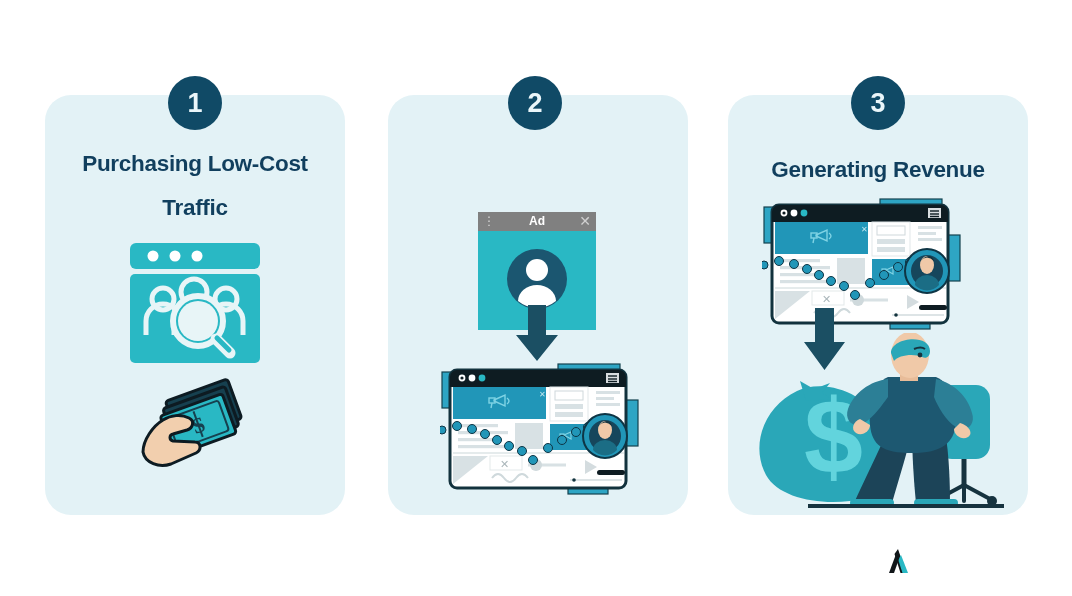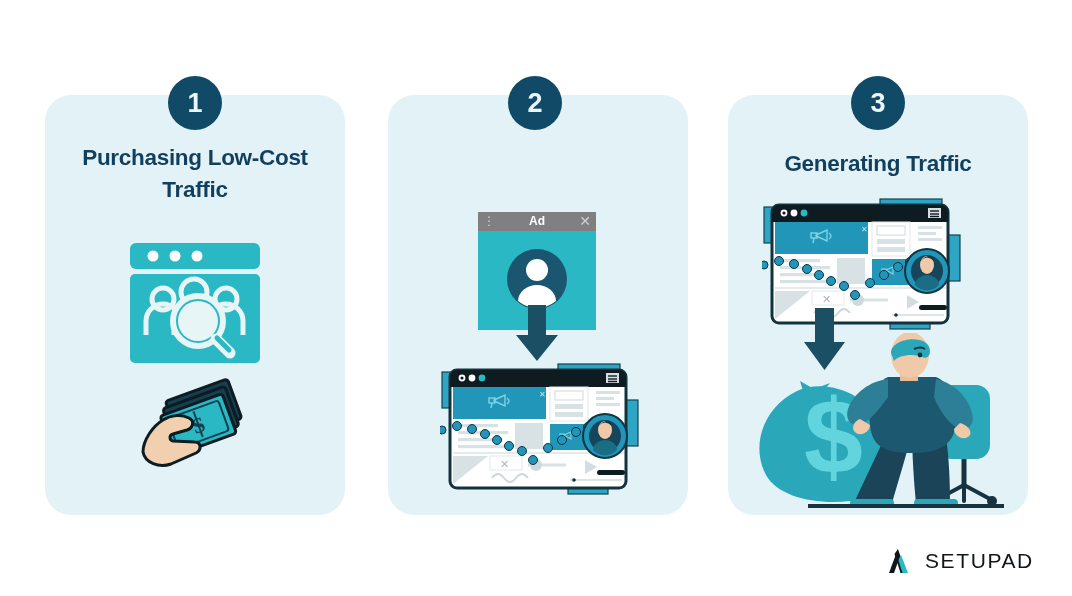"Purchasing Low-Cost Traffic" .card-title { line-height: 32px -> 44px }
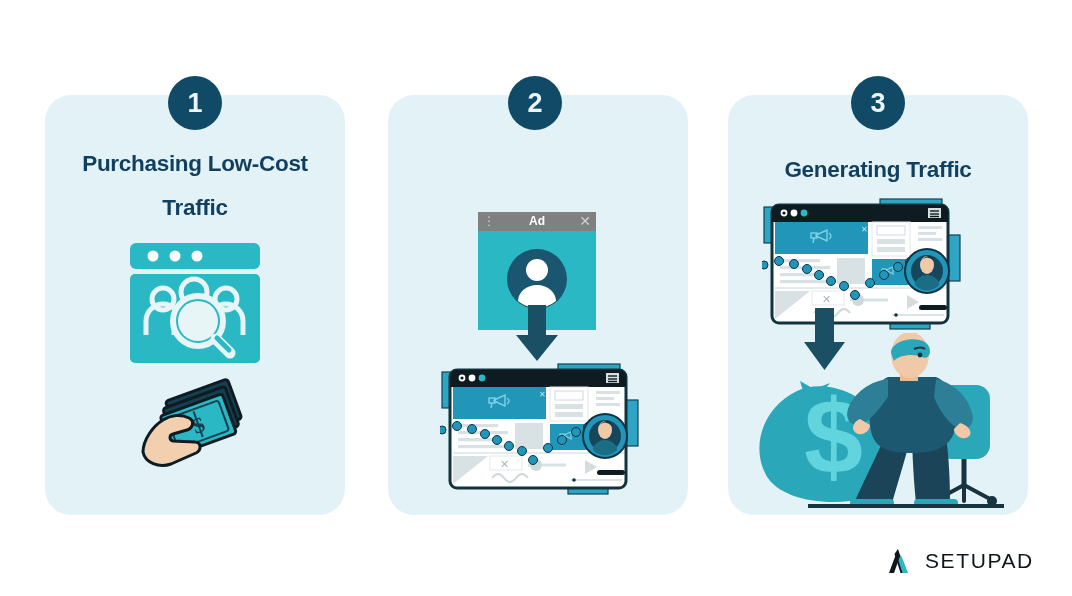"Generating Traffic" div.card-title { text: Traffic -> Revenue }
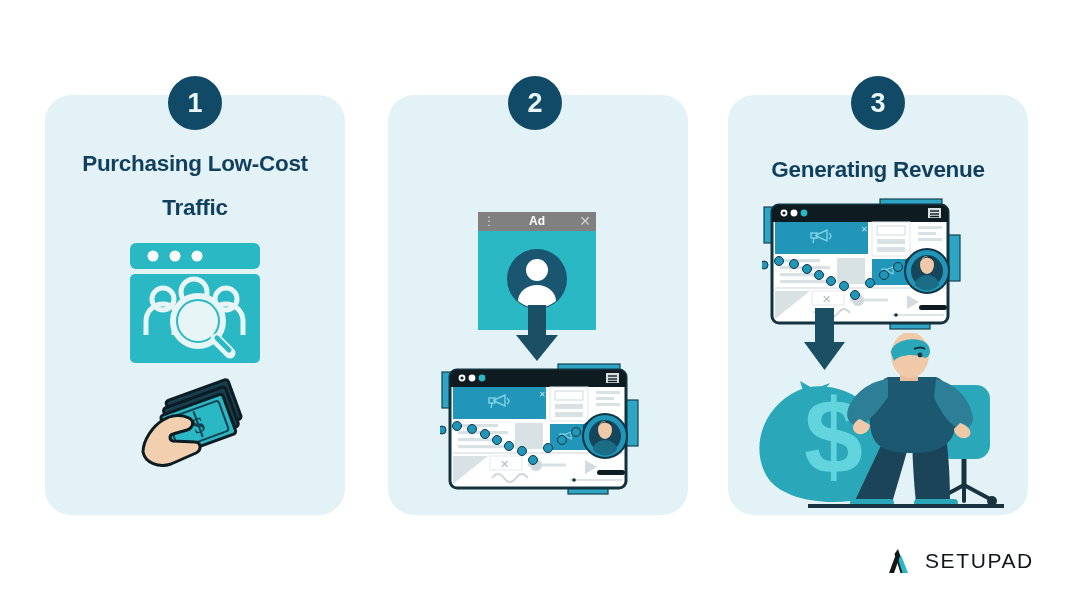"SETUPAD" span { html: <span>SETUPAD</span> -> none }
